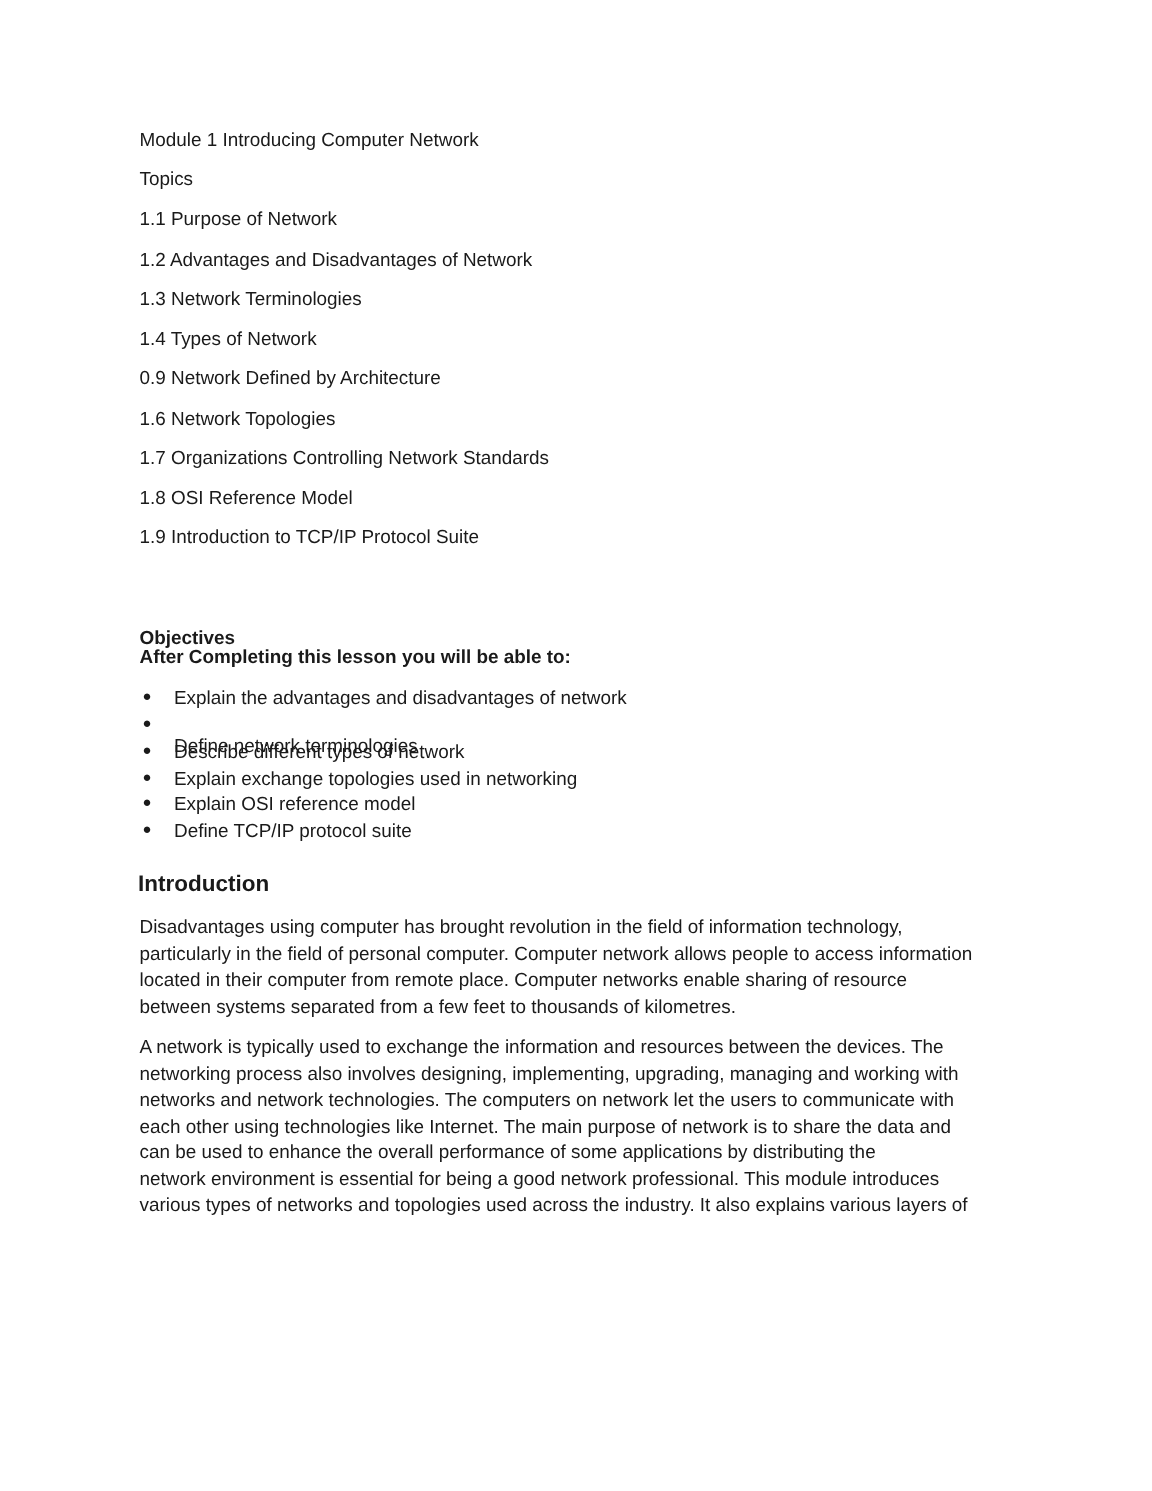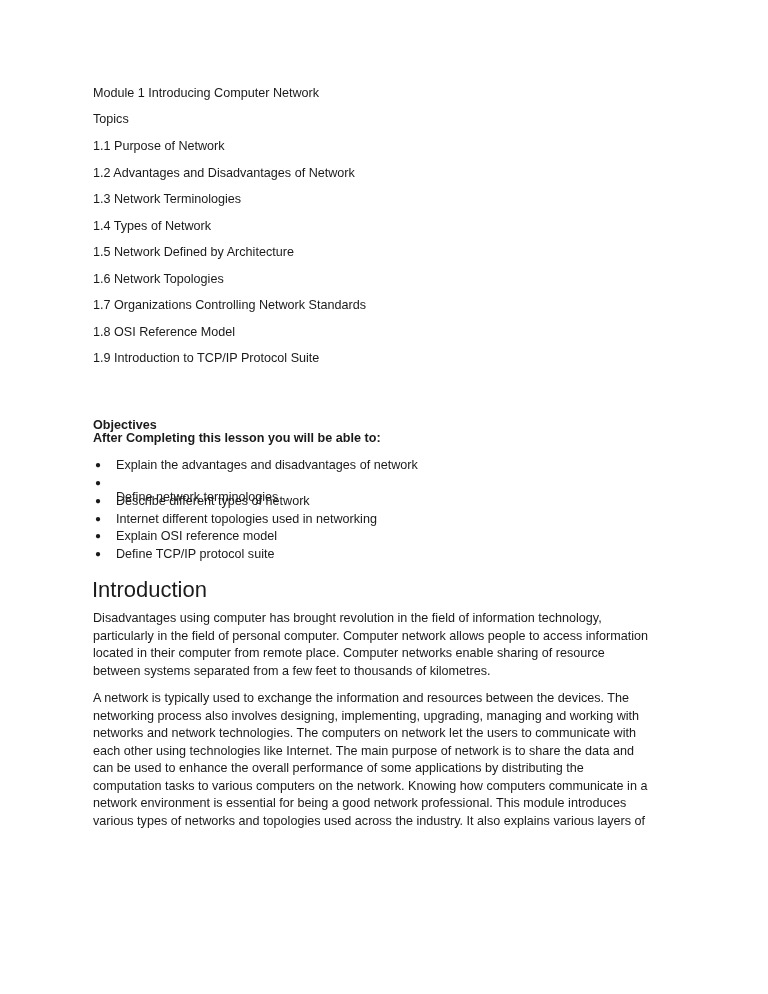"1.5 Network Defined by Architecture" div.line { text: 1.5 -> 0.9 }
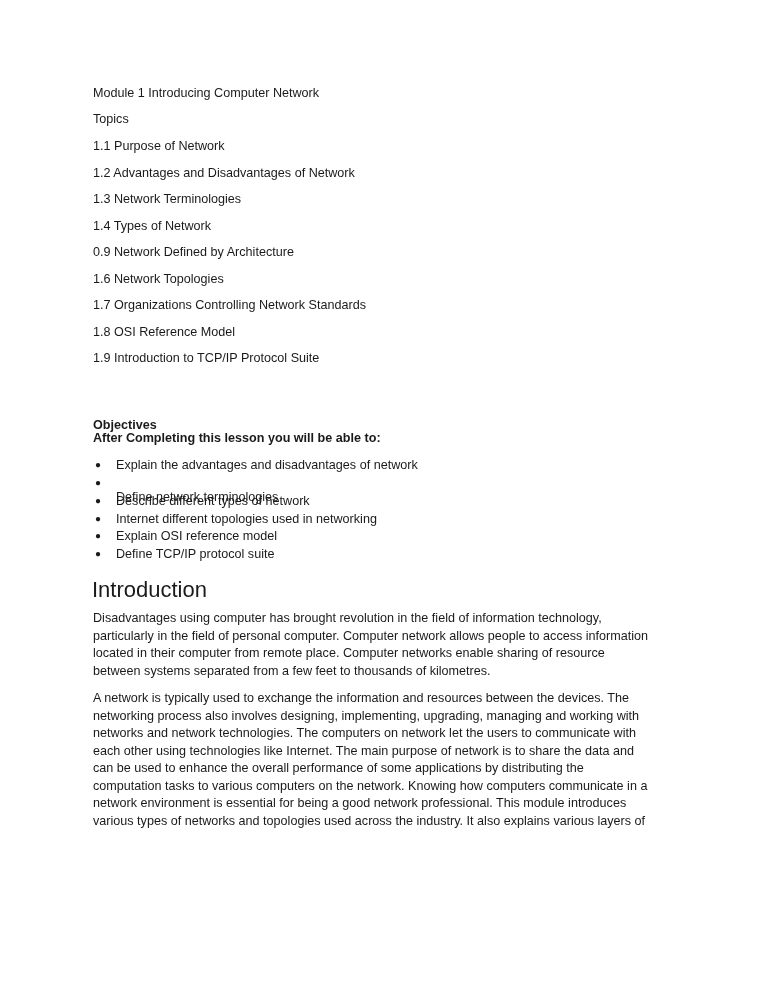"Internet different topologies used in" span.bullet-text { text: Internet different -> Explain exchange }
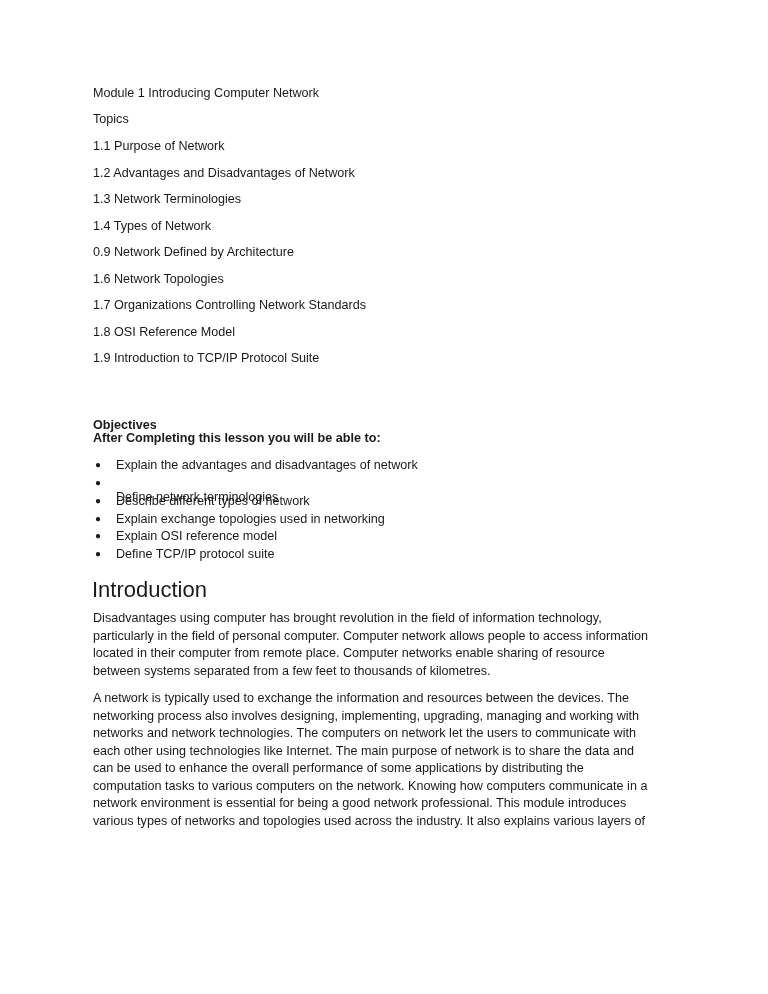"Introduction" .heading { font-size: 22px -> 15px; font-weight: normal -> bold }
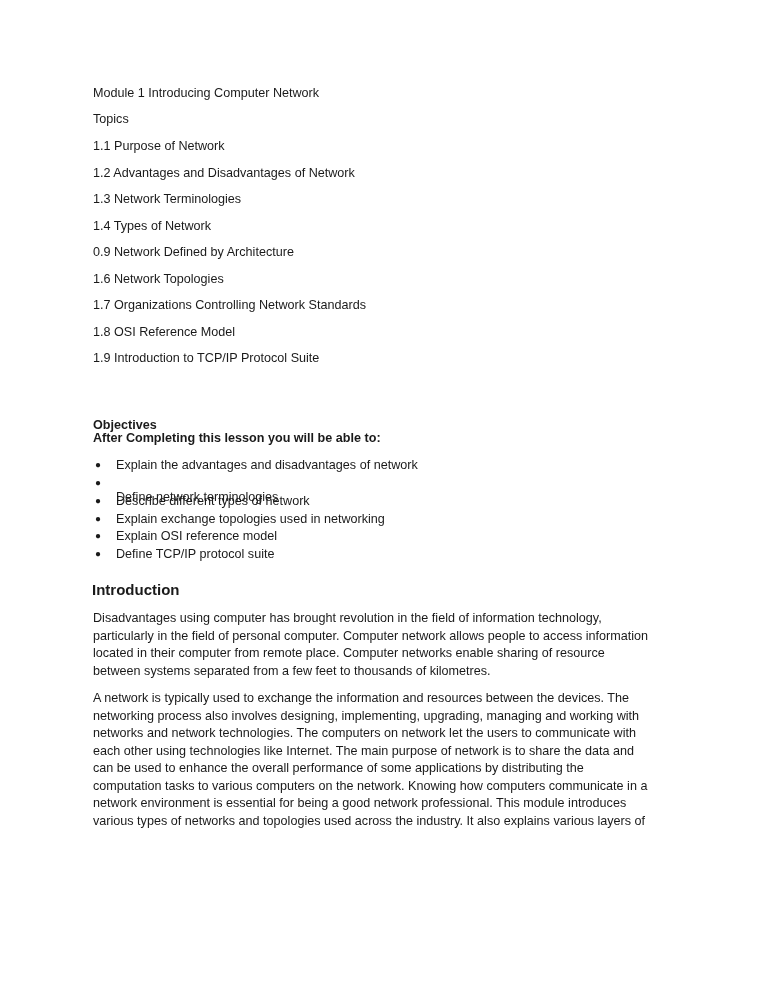"computation tasks to various computers" span { html: <span>computation tasks to various computers on the network. Knowing how computers communicate in a</span> -> none }
